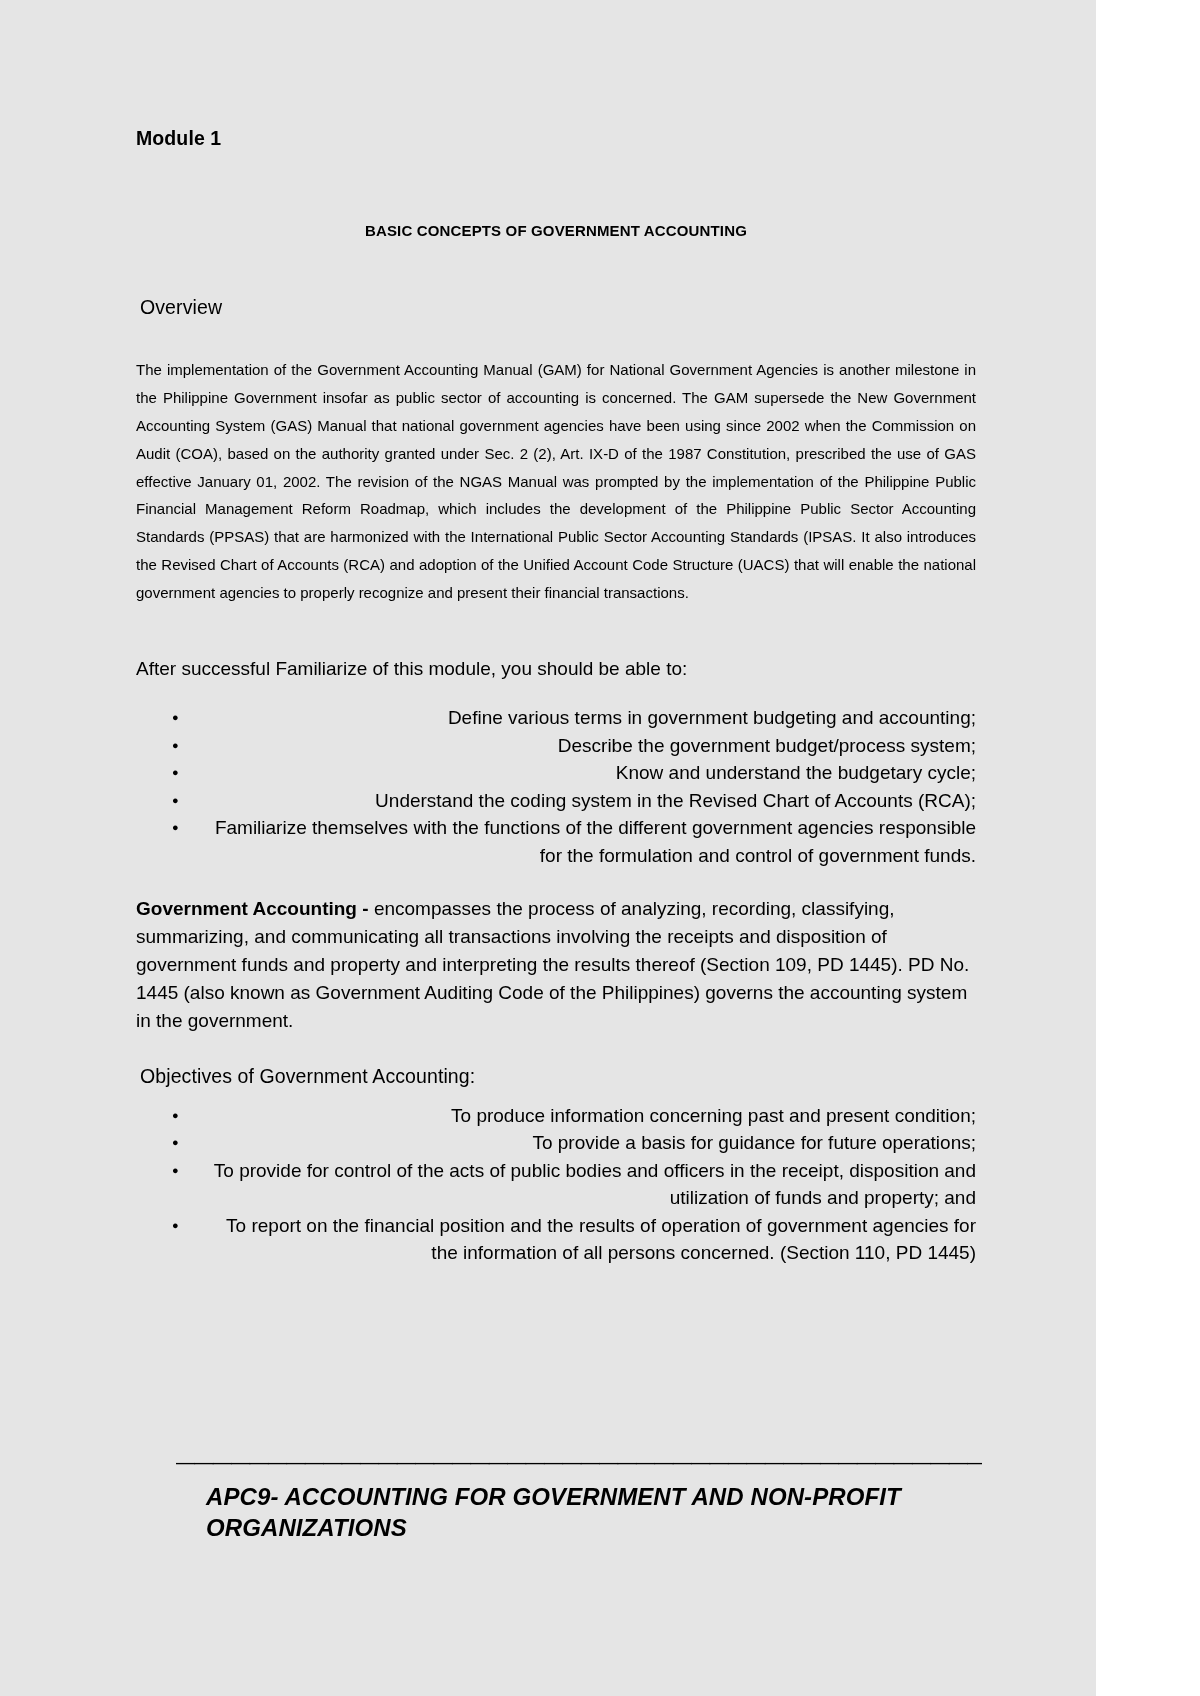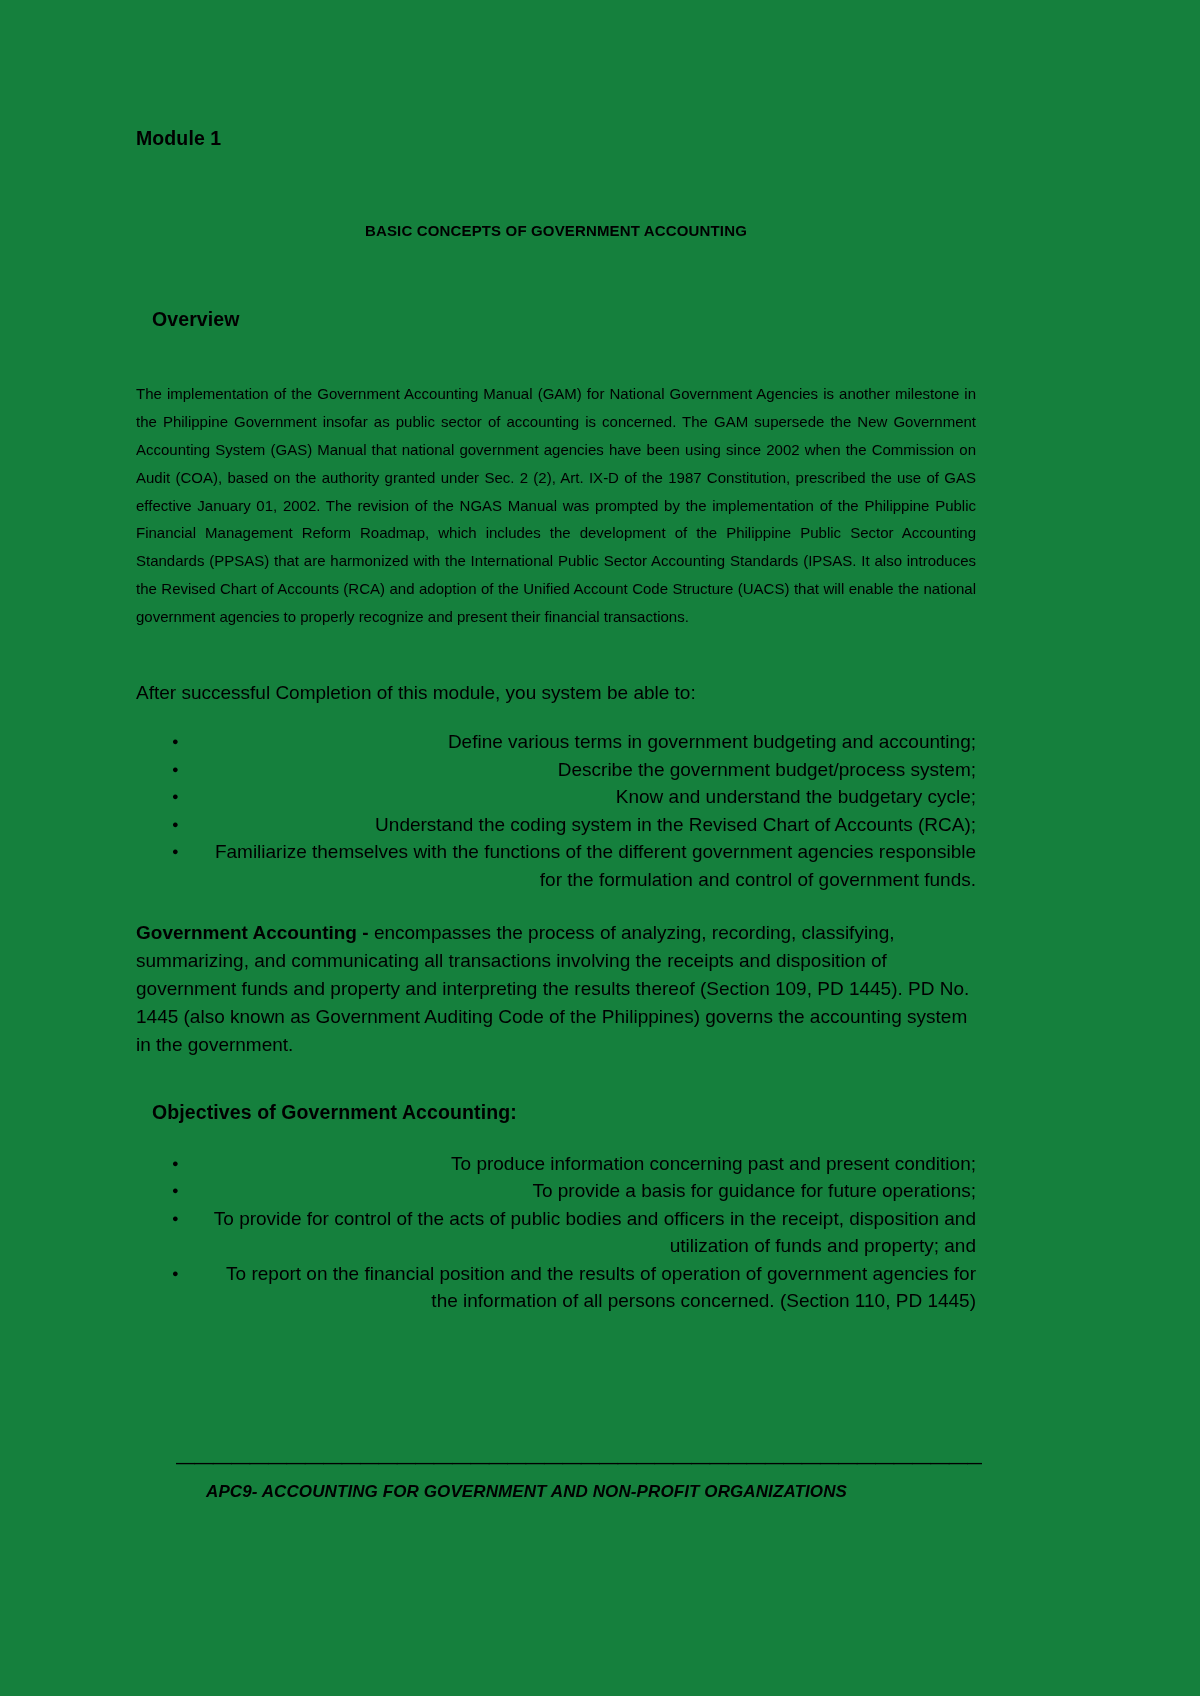"Module 1" .page { background: #15803d -> #e5e5e5; width: 1200px -> 1096px }
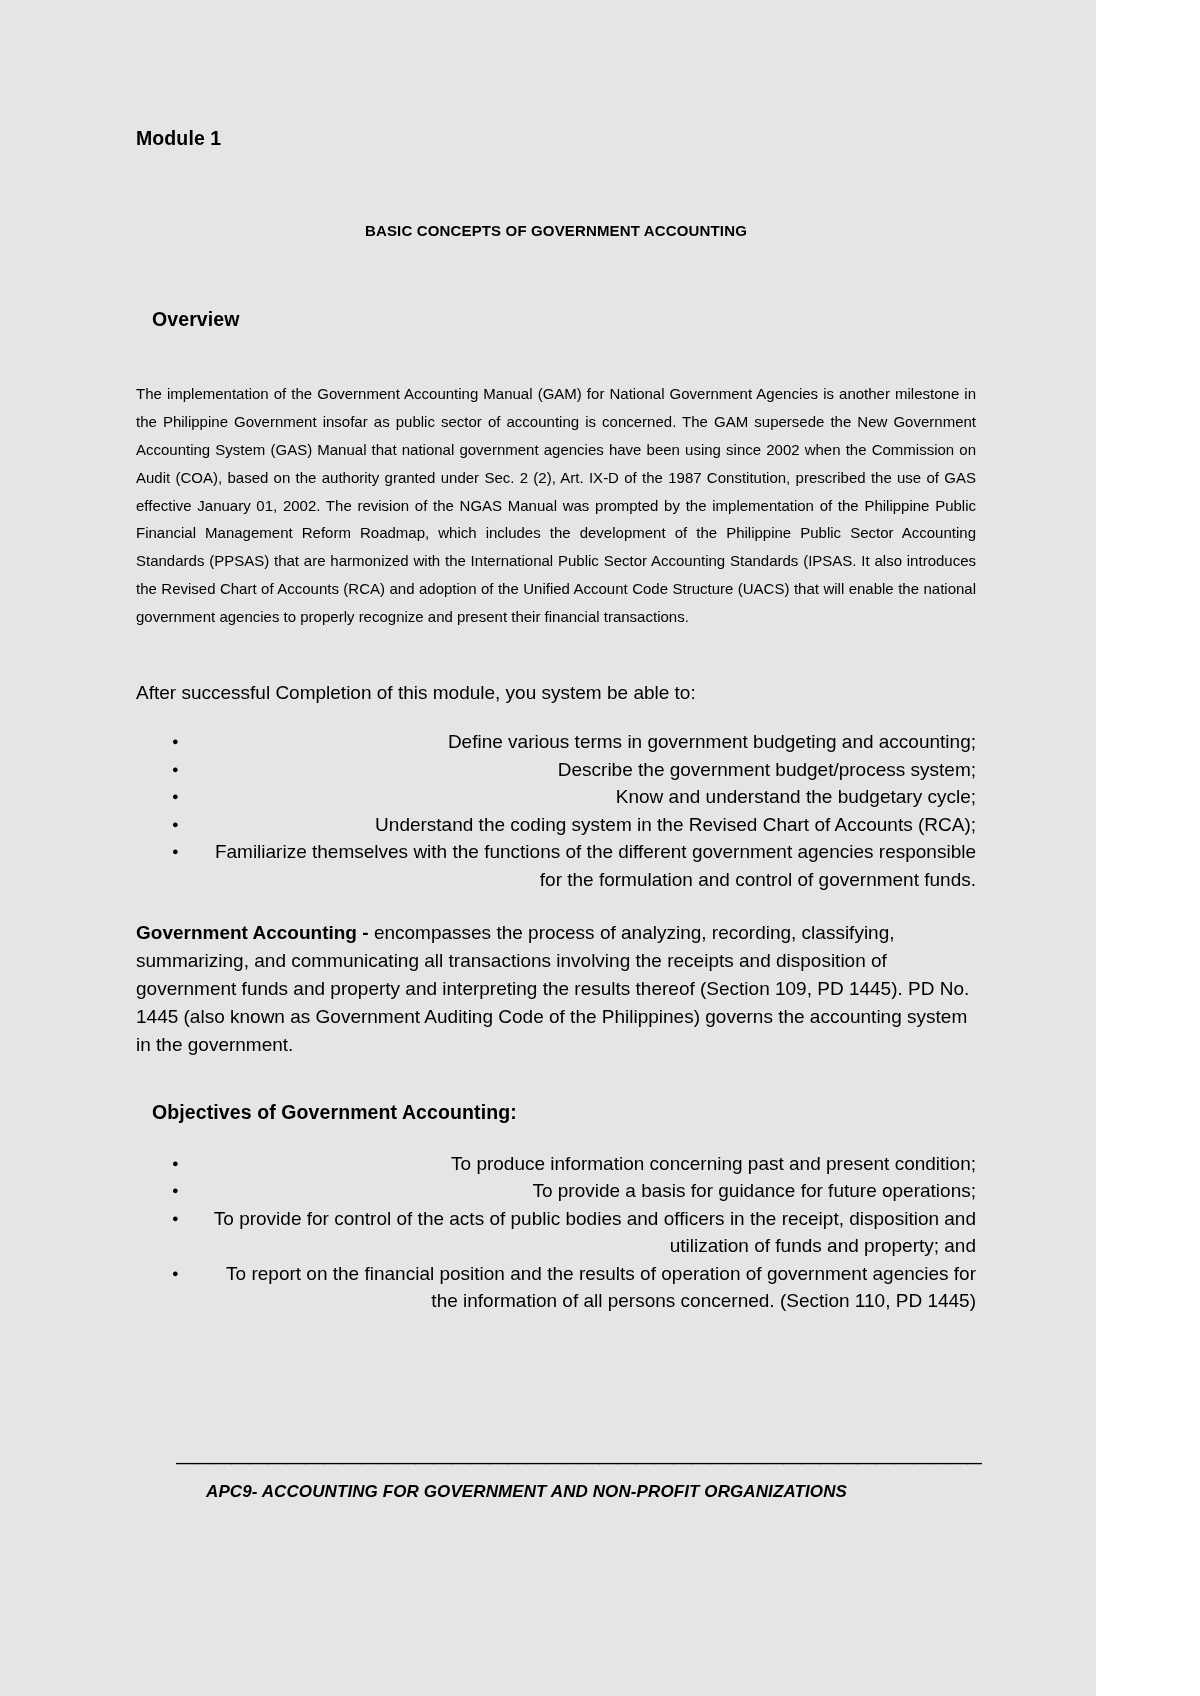"Overview" .section-head { font-weight: bold -> normal; margin: 16px -> 4px }
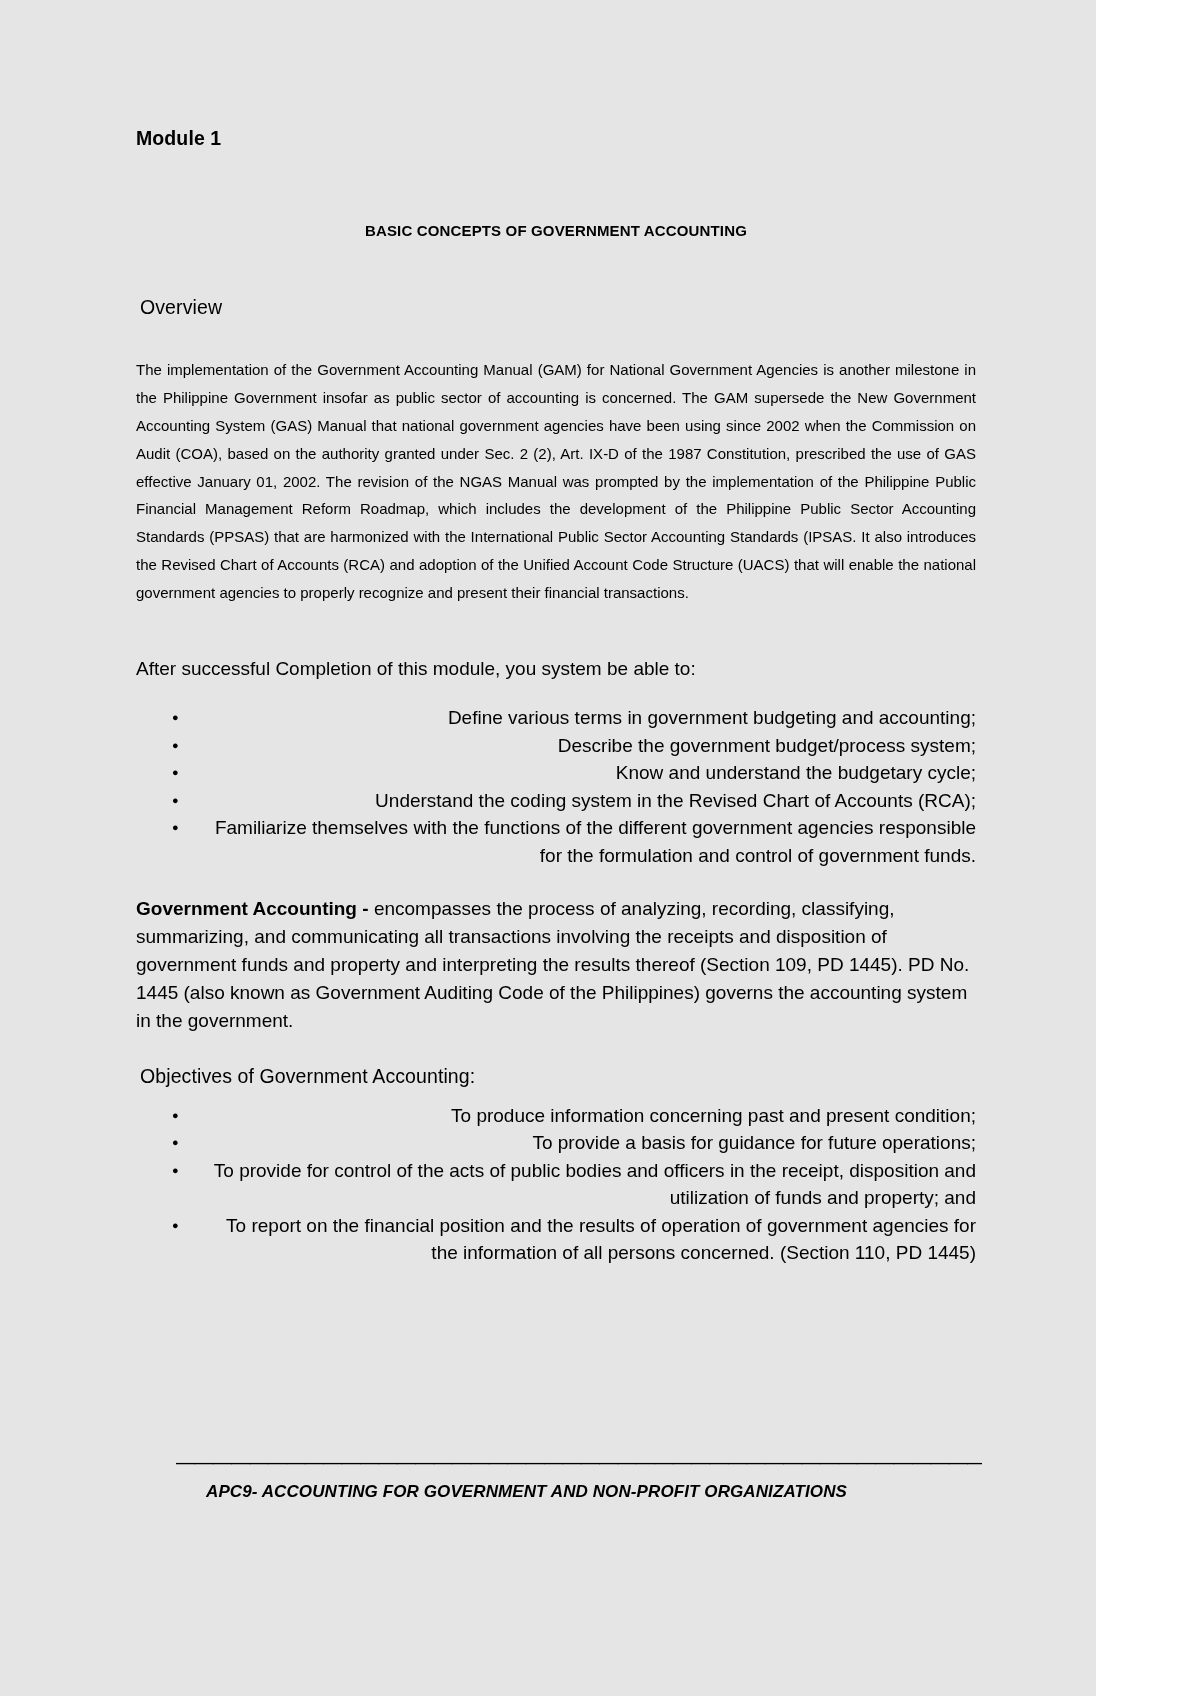"After successful Completion of this" p.body-left { text: Completion of this module, you system -> Familiarize of this module, you should }
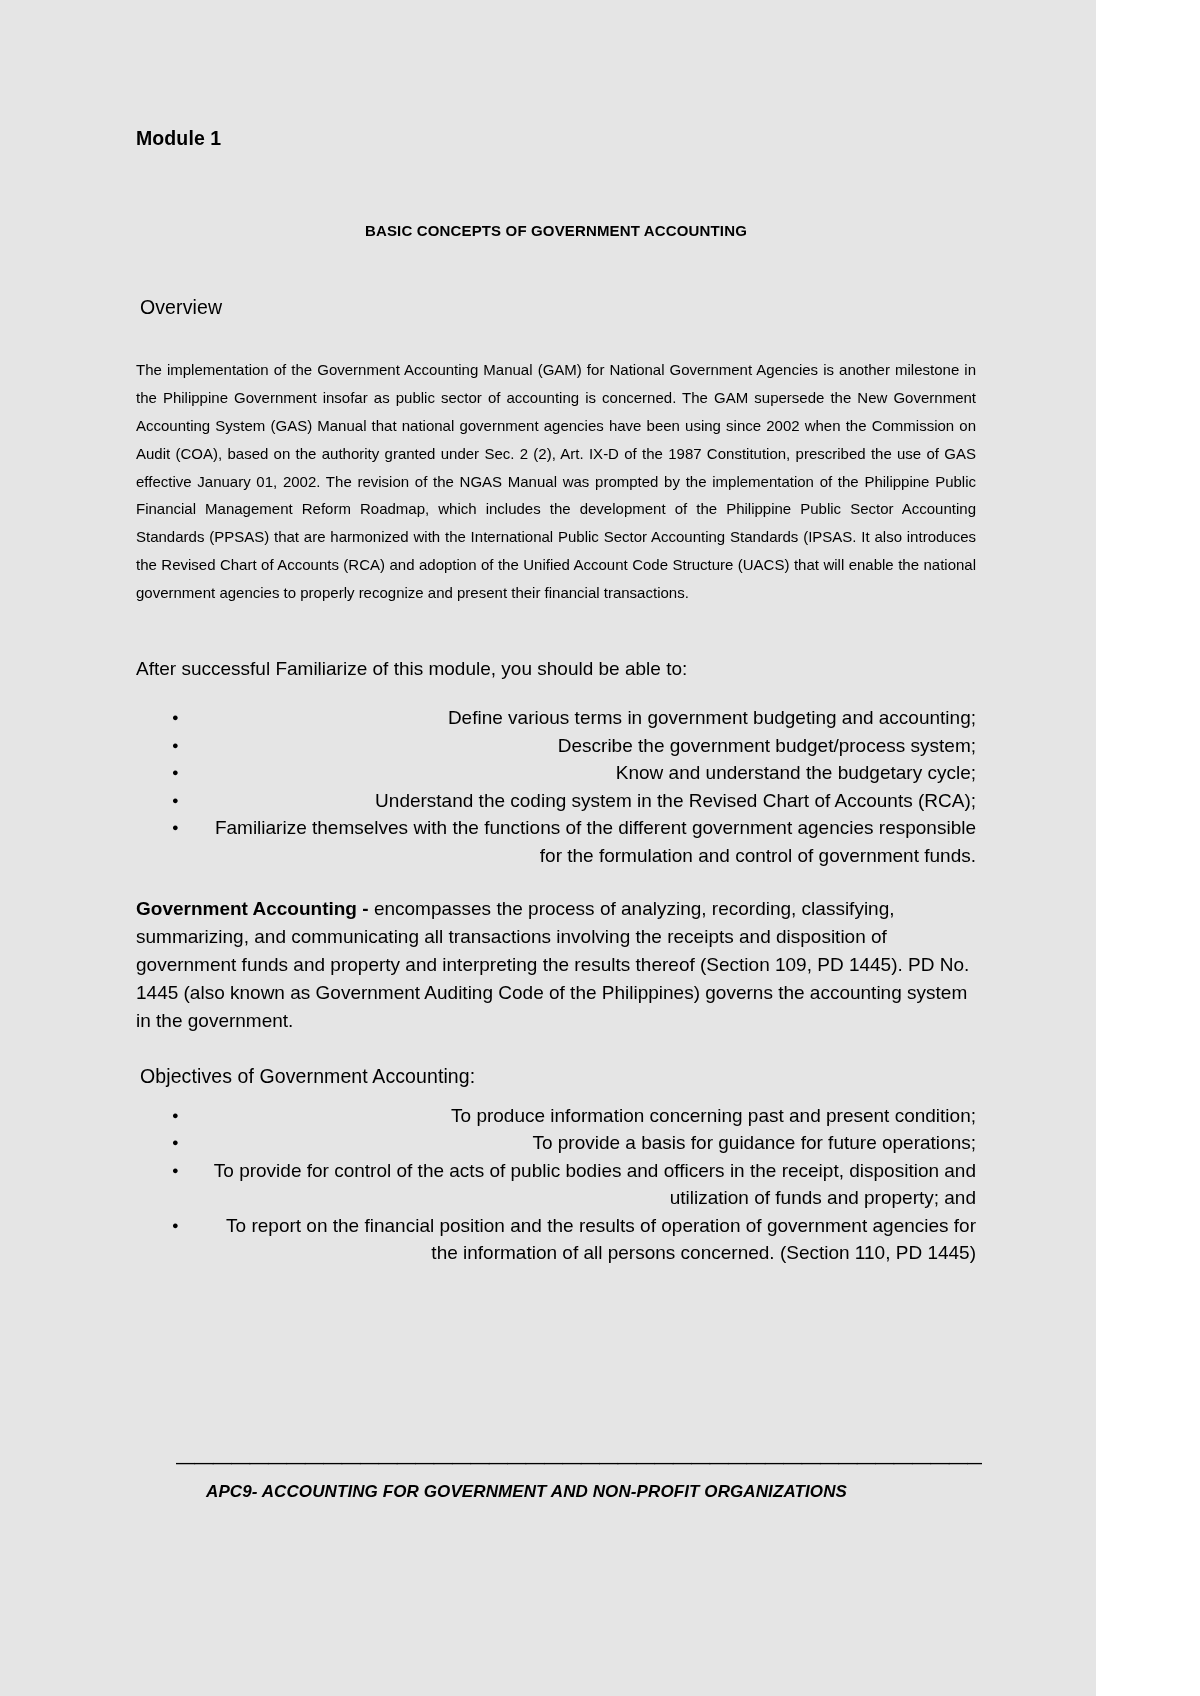"APC9- ACCOUNTING FOR GOVERNMENT AND" .footer-title { font-size: 17px -> 24px }
